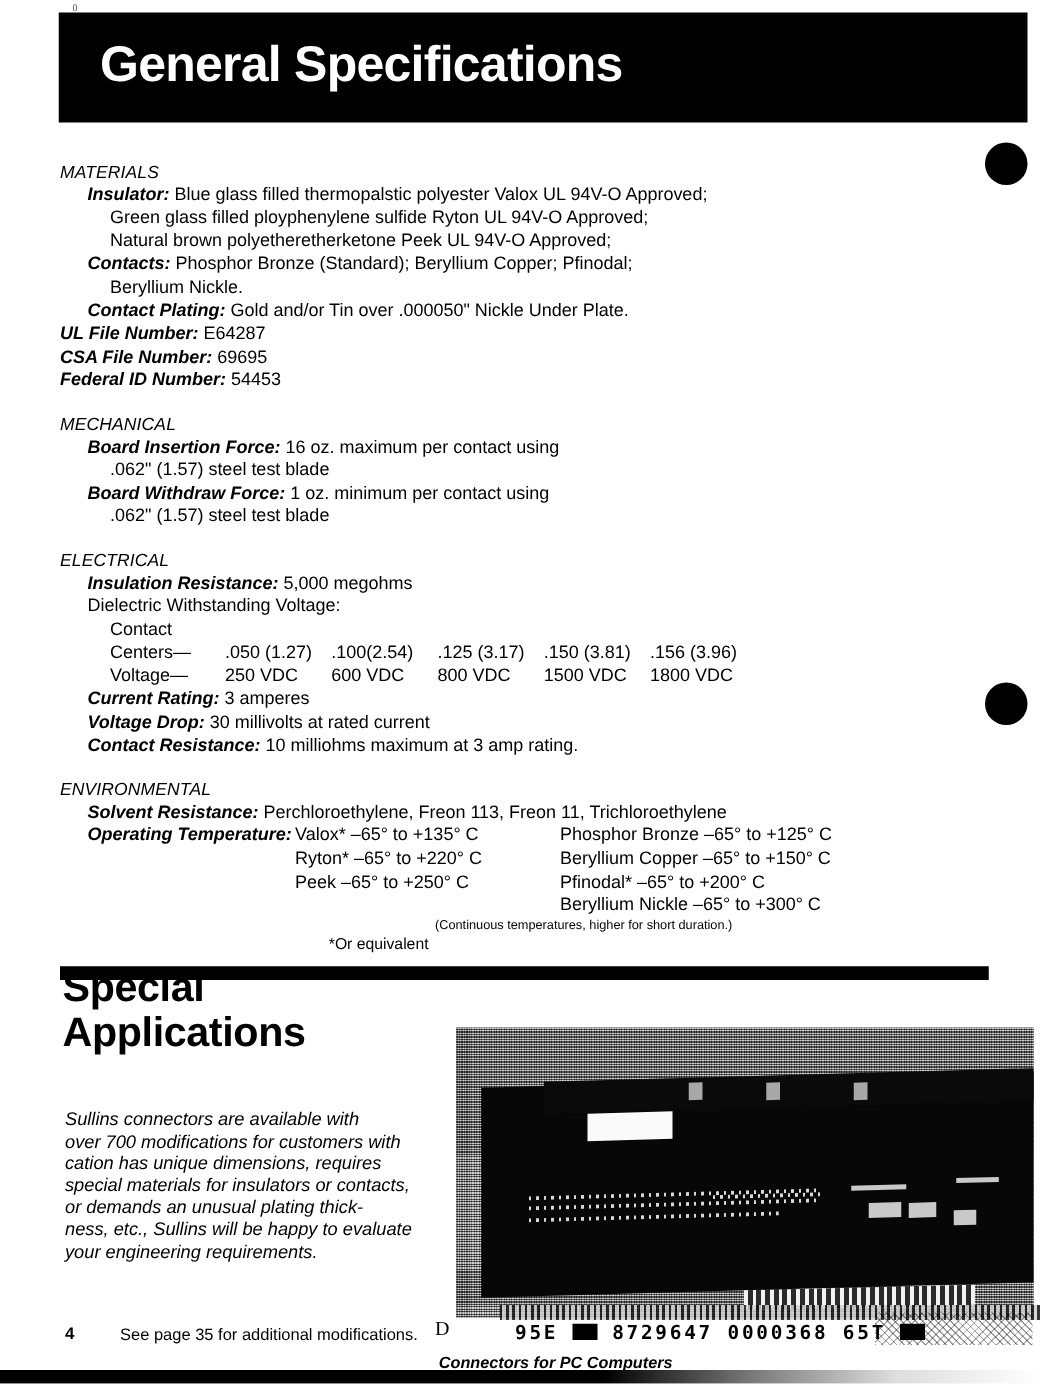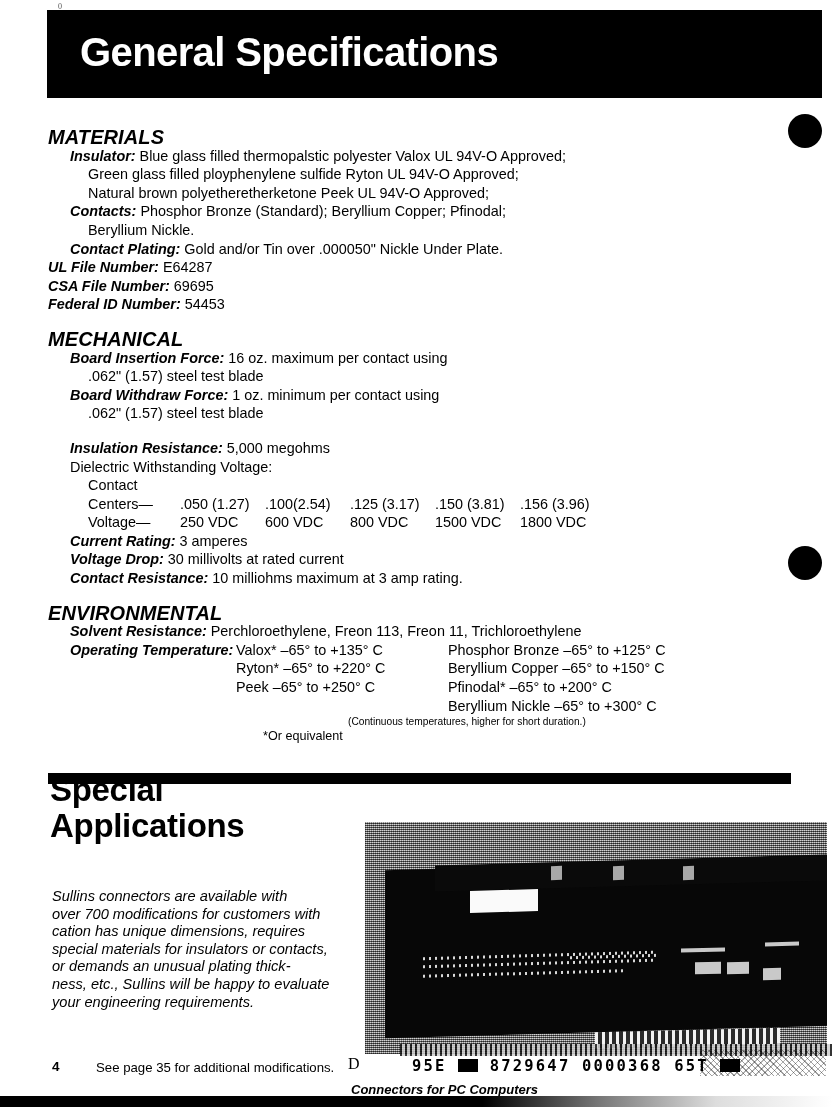"MATERIALS" .group-title { font-size: 20px -> 14px; font-weight: bold -> normal }
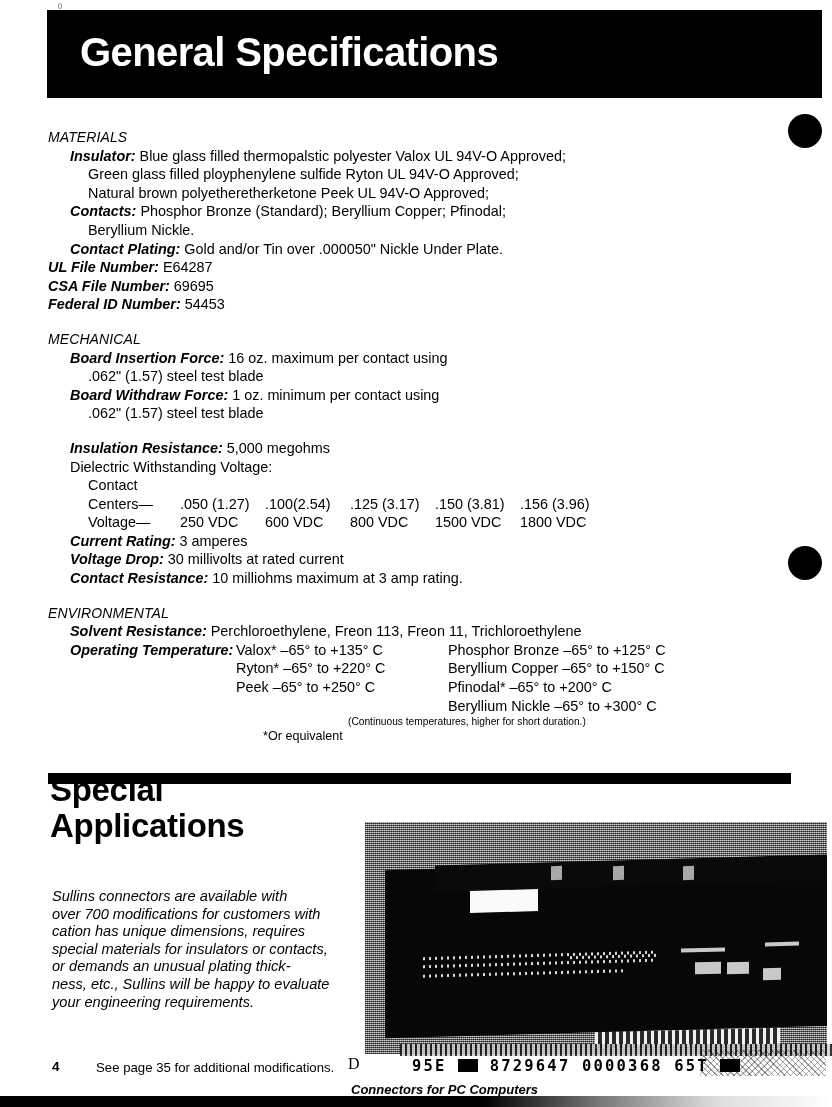"ELECTRICAL" p.group-title { html: none -> <p>ELECTRICAL</p> }
